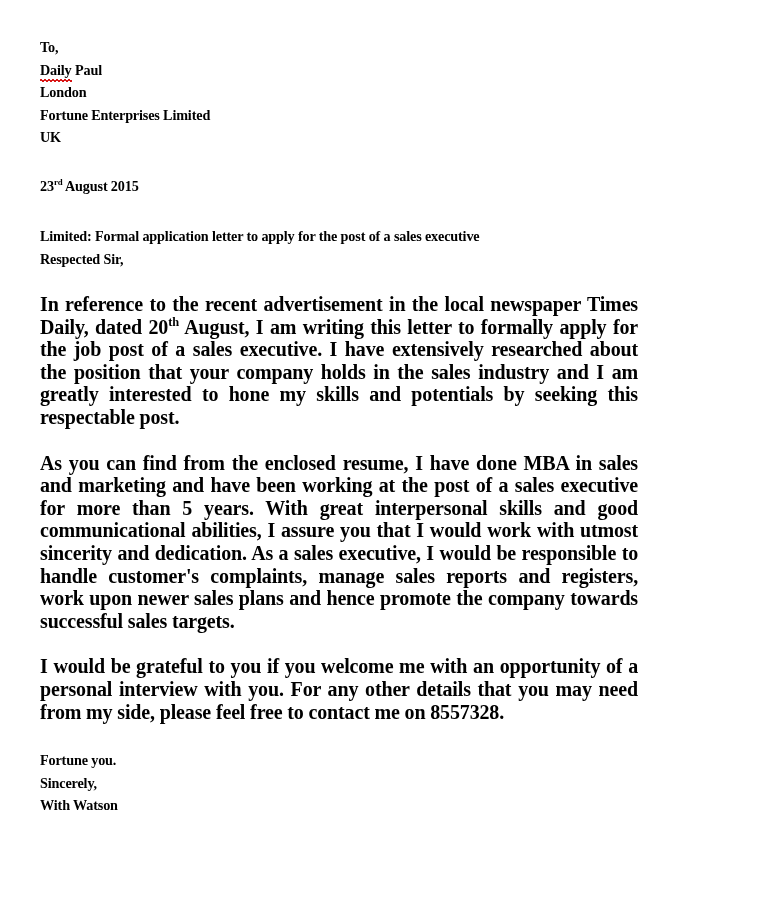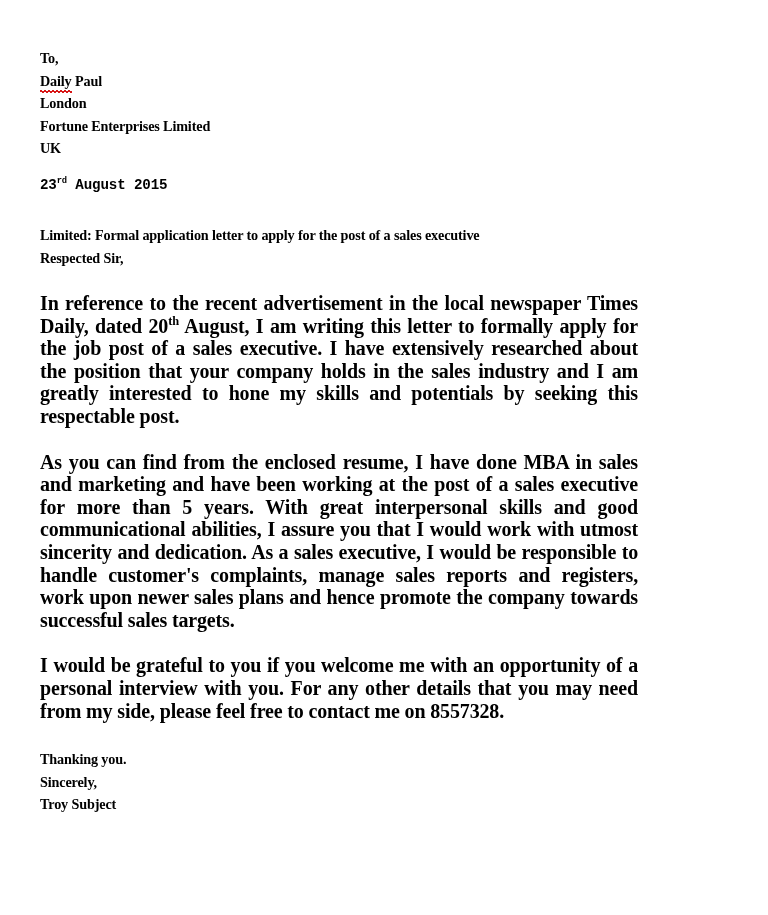"To," .letter { top: 47px -> 36px }
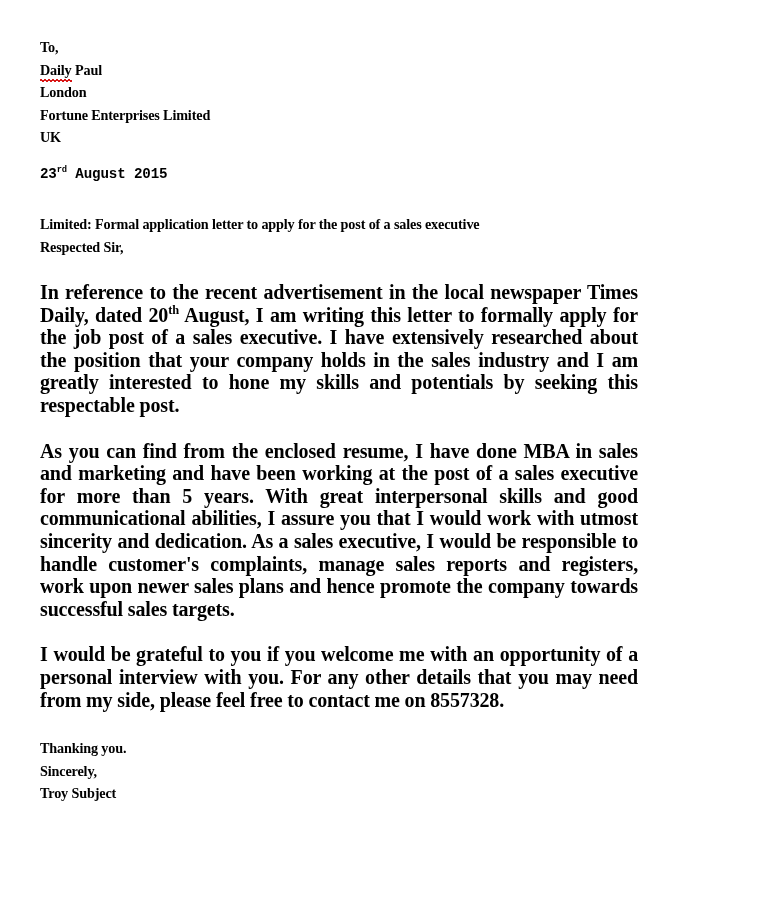"23rd August 2015" .date-block { font-family: Liberation Mono, monospace -> none; margin-top: 14px -> 26px }
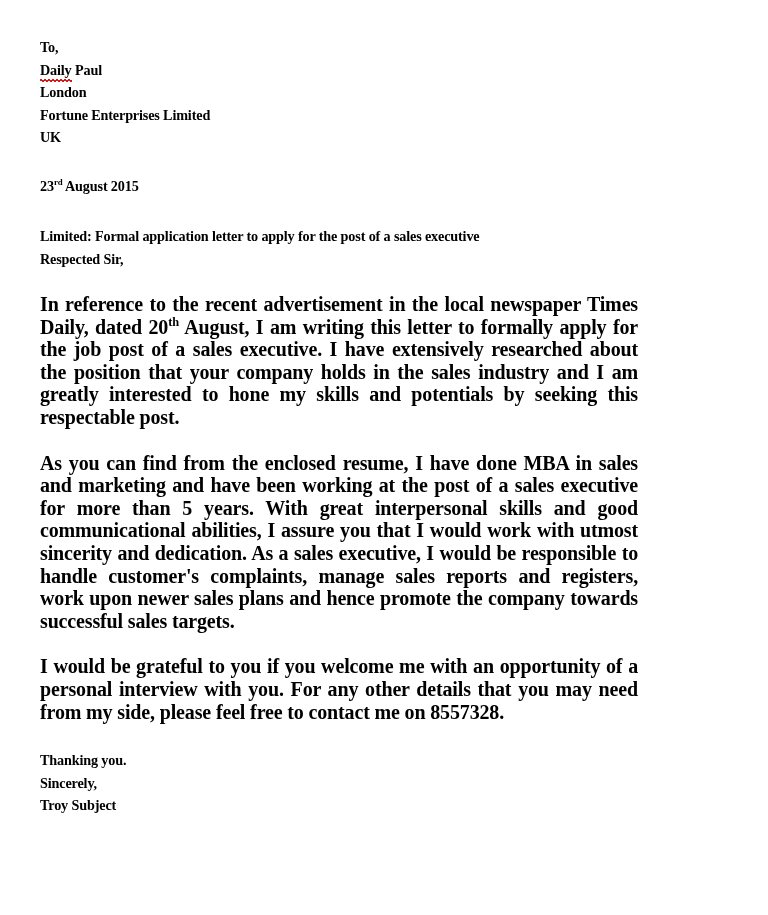"Thanking you." div.line { text: Thanking -> Fortune }
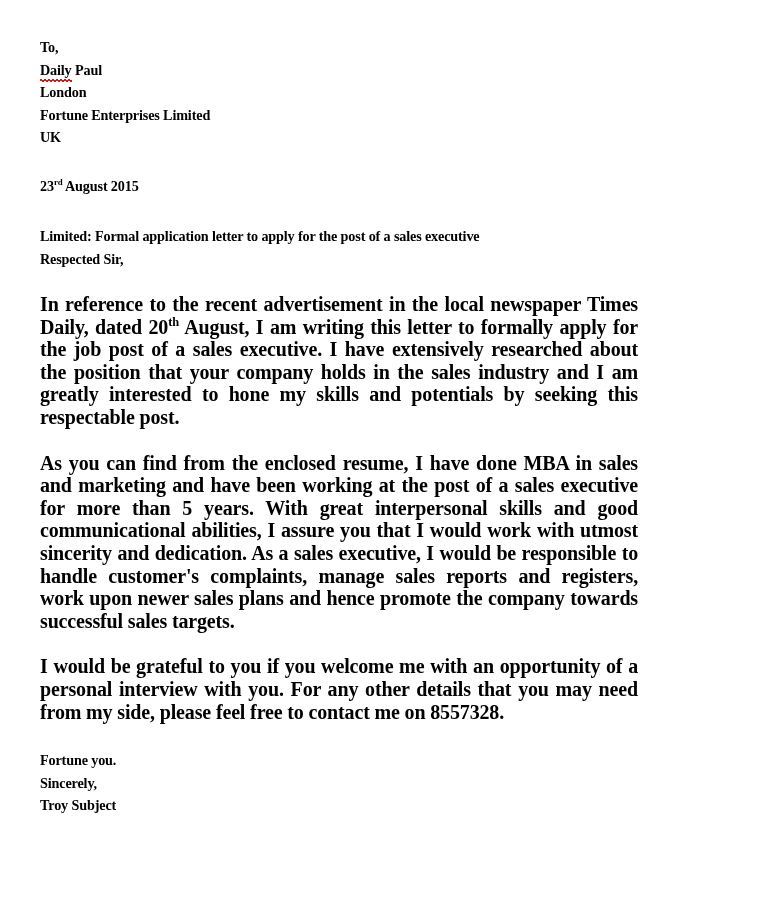"Troy Subject" div.line { text: Troy Subject -> With Watson }
